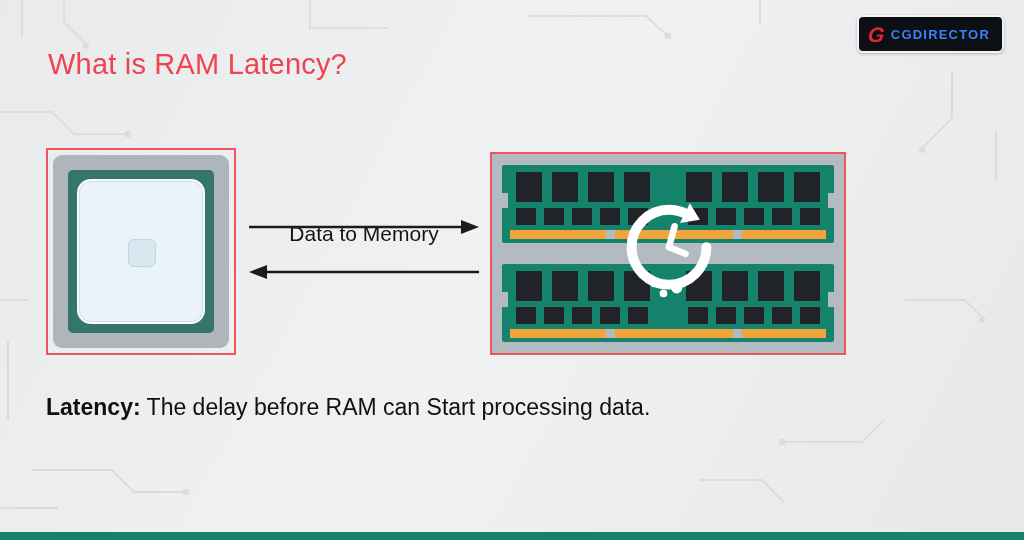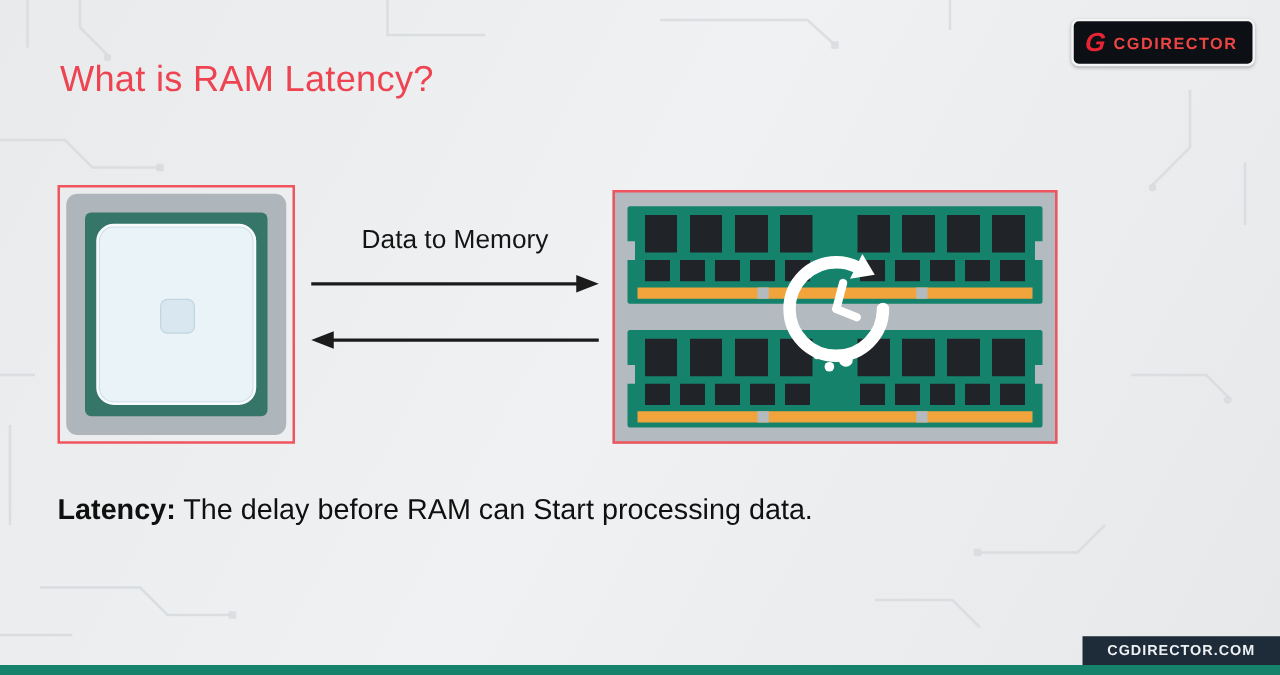"CGDIRECTOR" .logo-text { color: #ef4444 -> #3b82f6 }
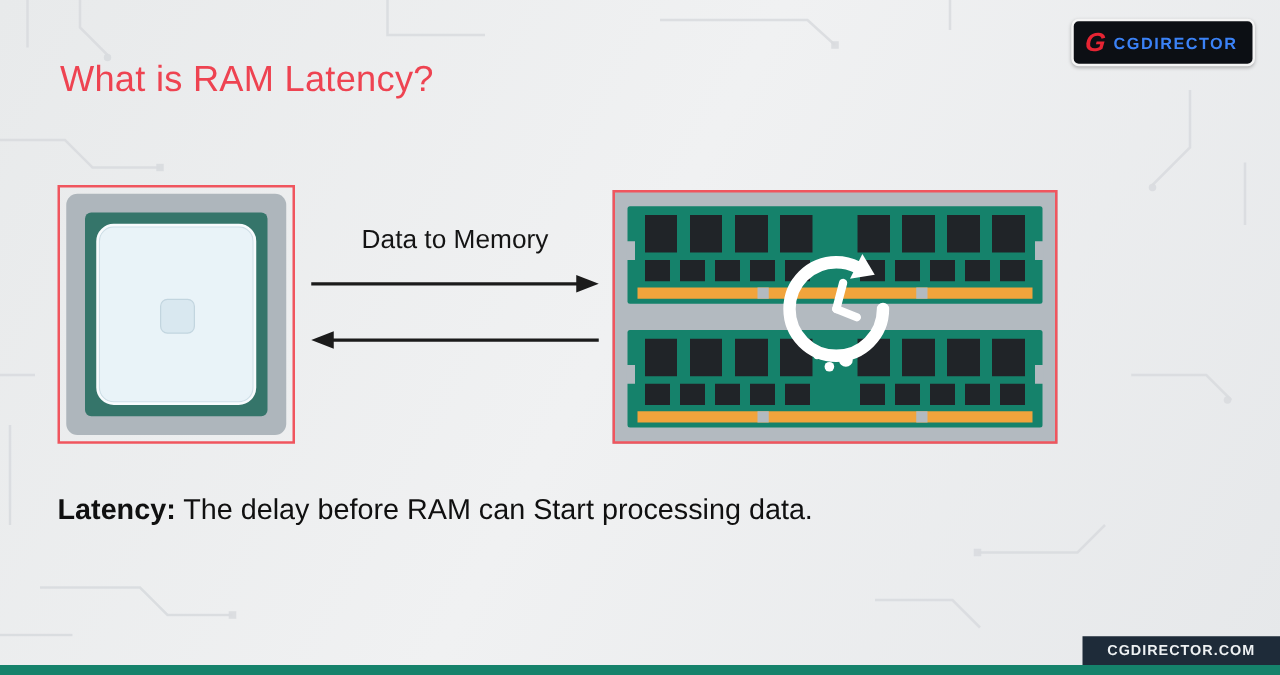"Data to Memory" .arrow-label { margin-top: none -> 42px }
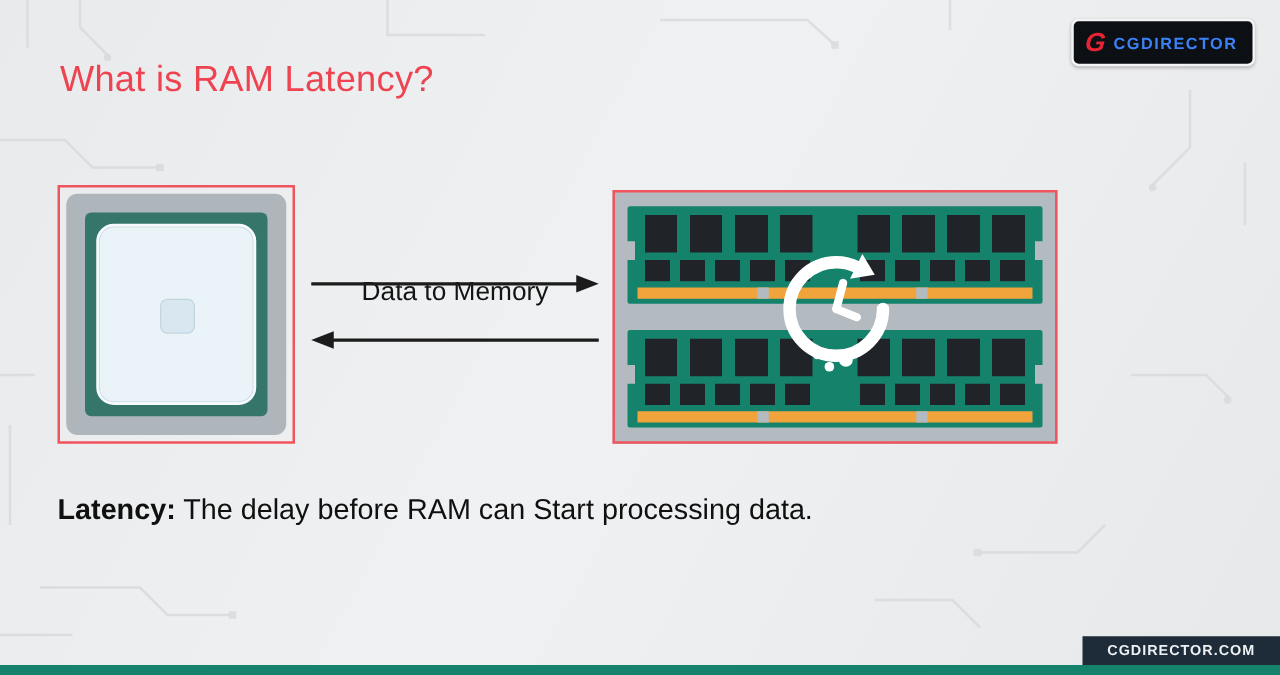"CGDIRECTOR.COM" div.footer-site { html: <div> <span>CGDIRECTOR.COM</span> </div> -> none }
